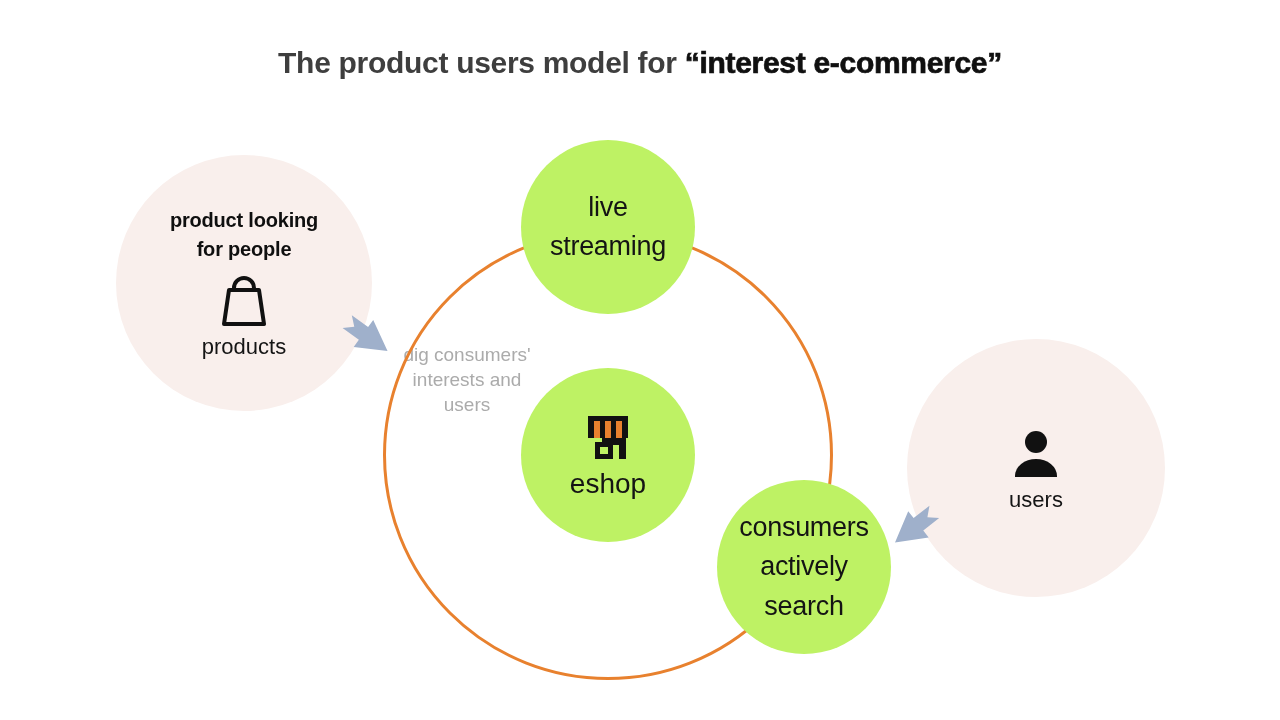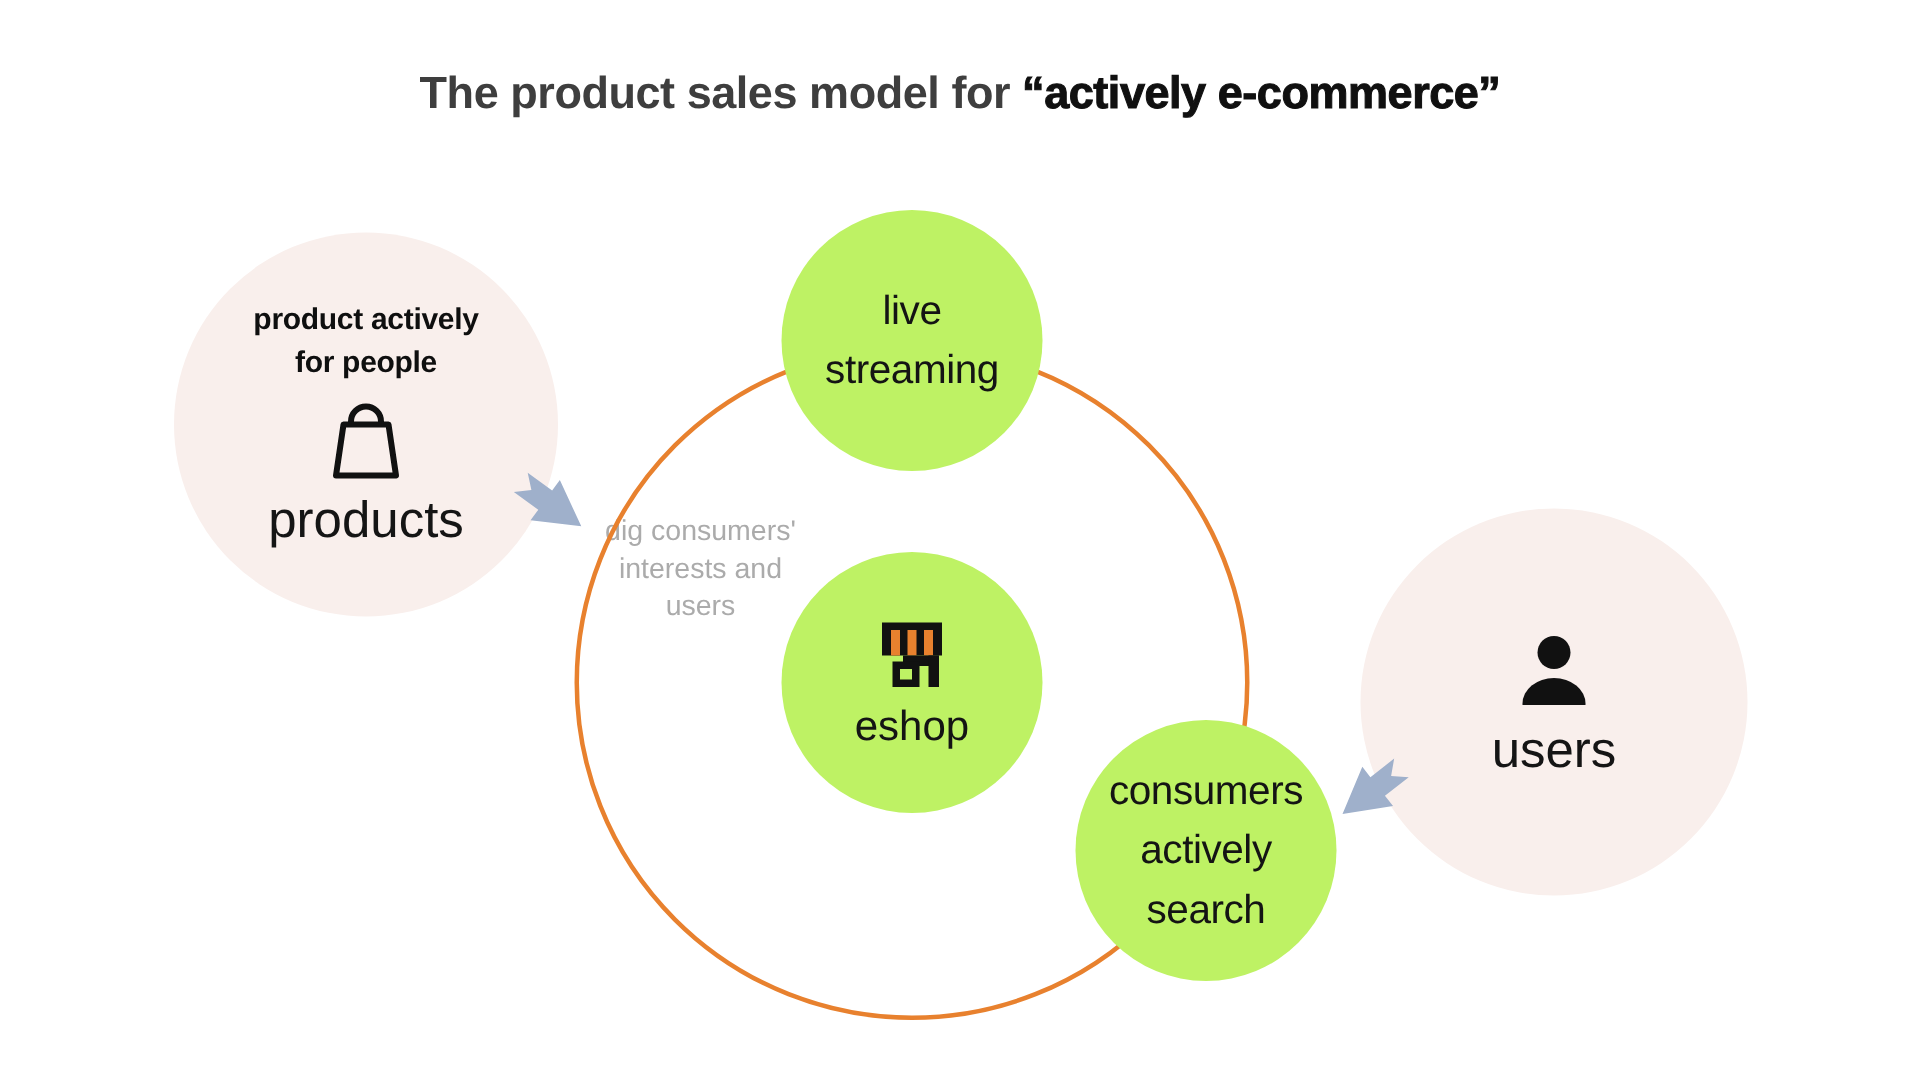"The product sales model for" span.t1 { text: sales -> users }
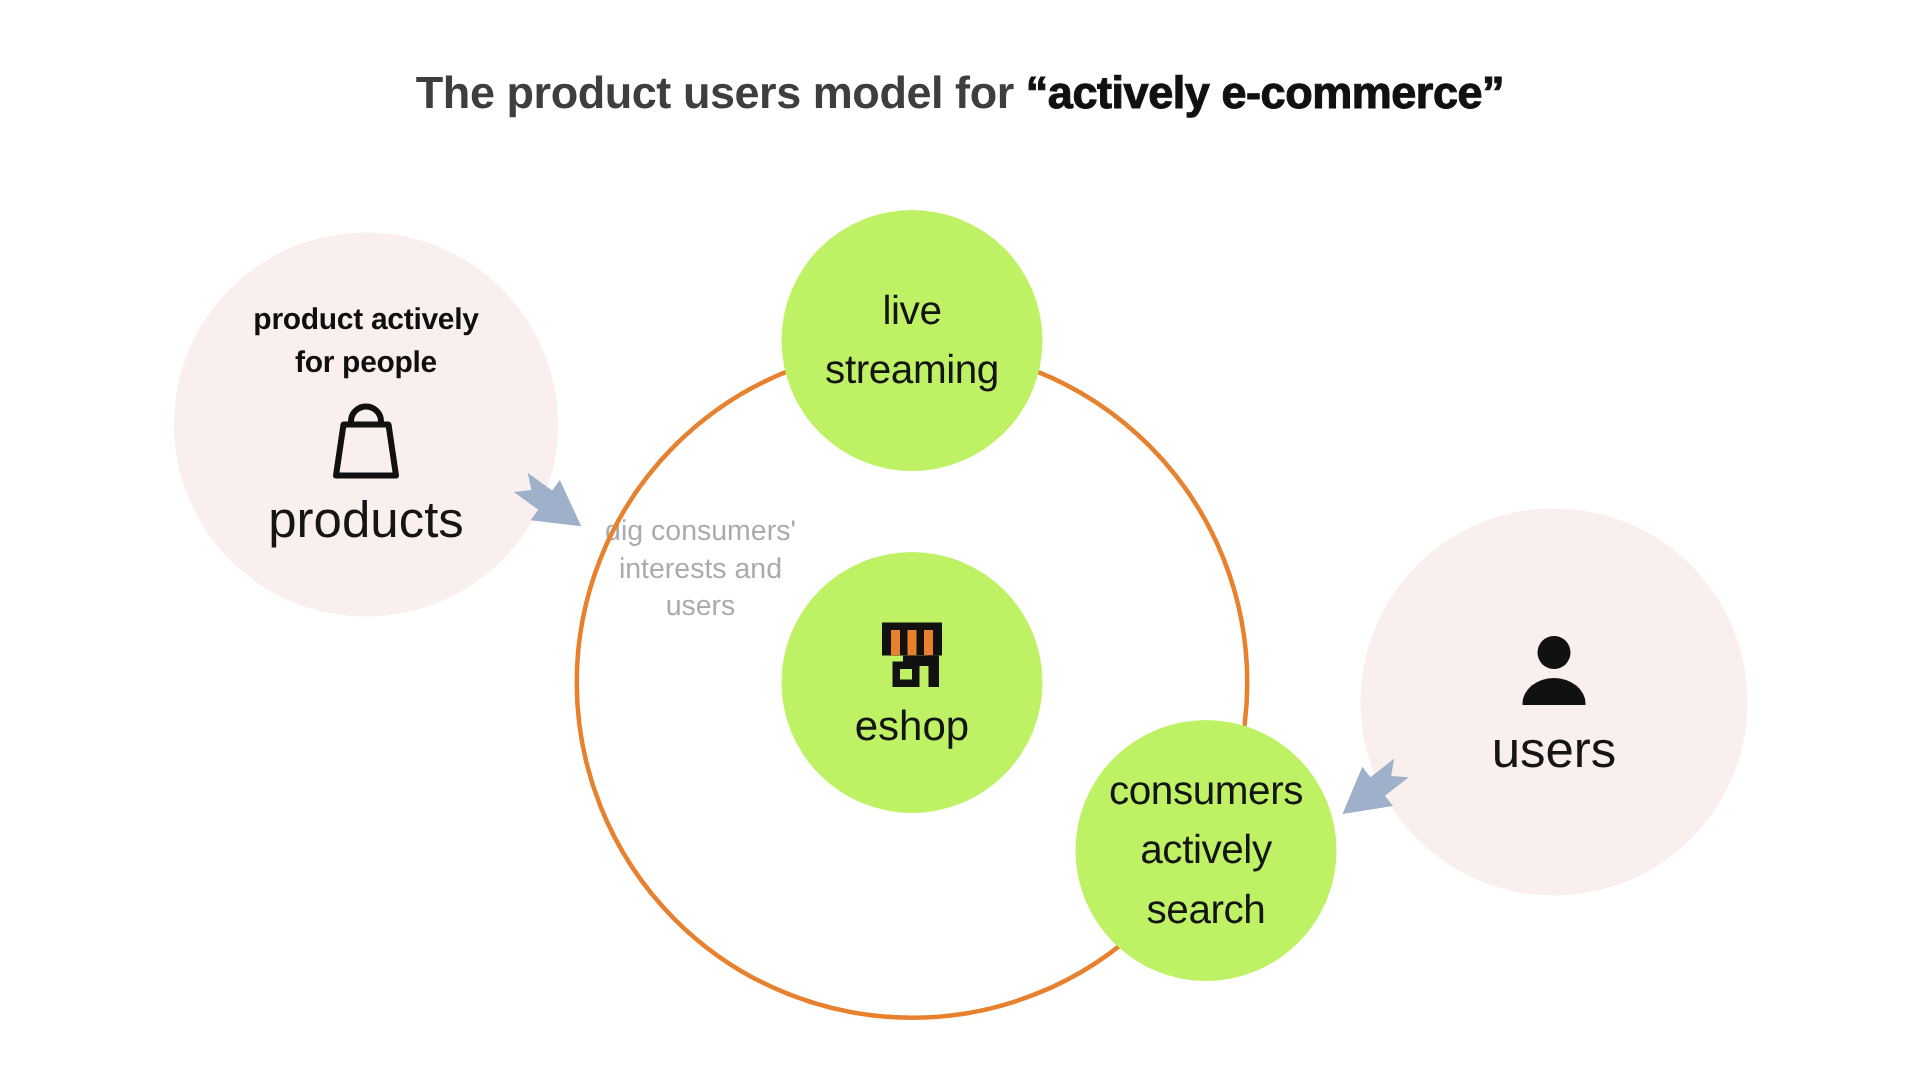"“actively e-commerce”" span.t2 { text: actively -> interest }
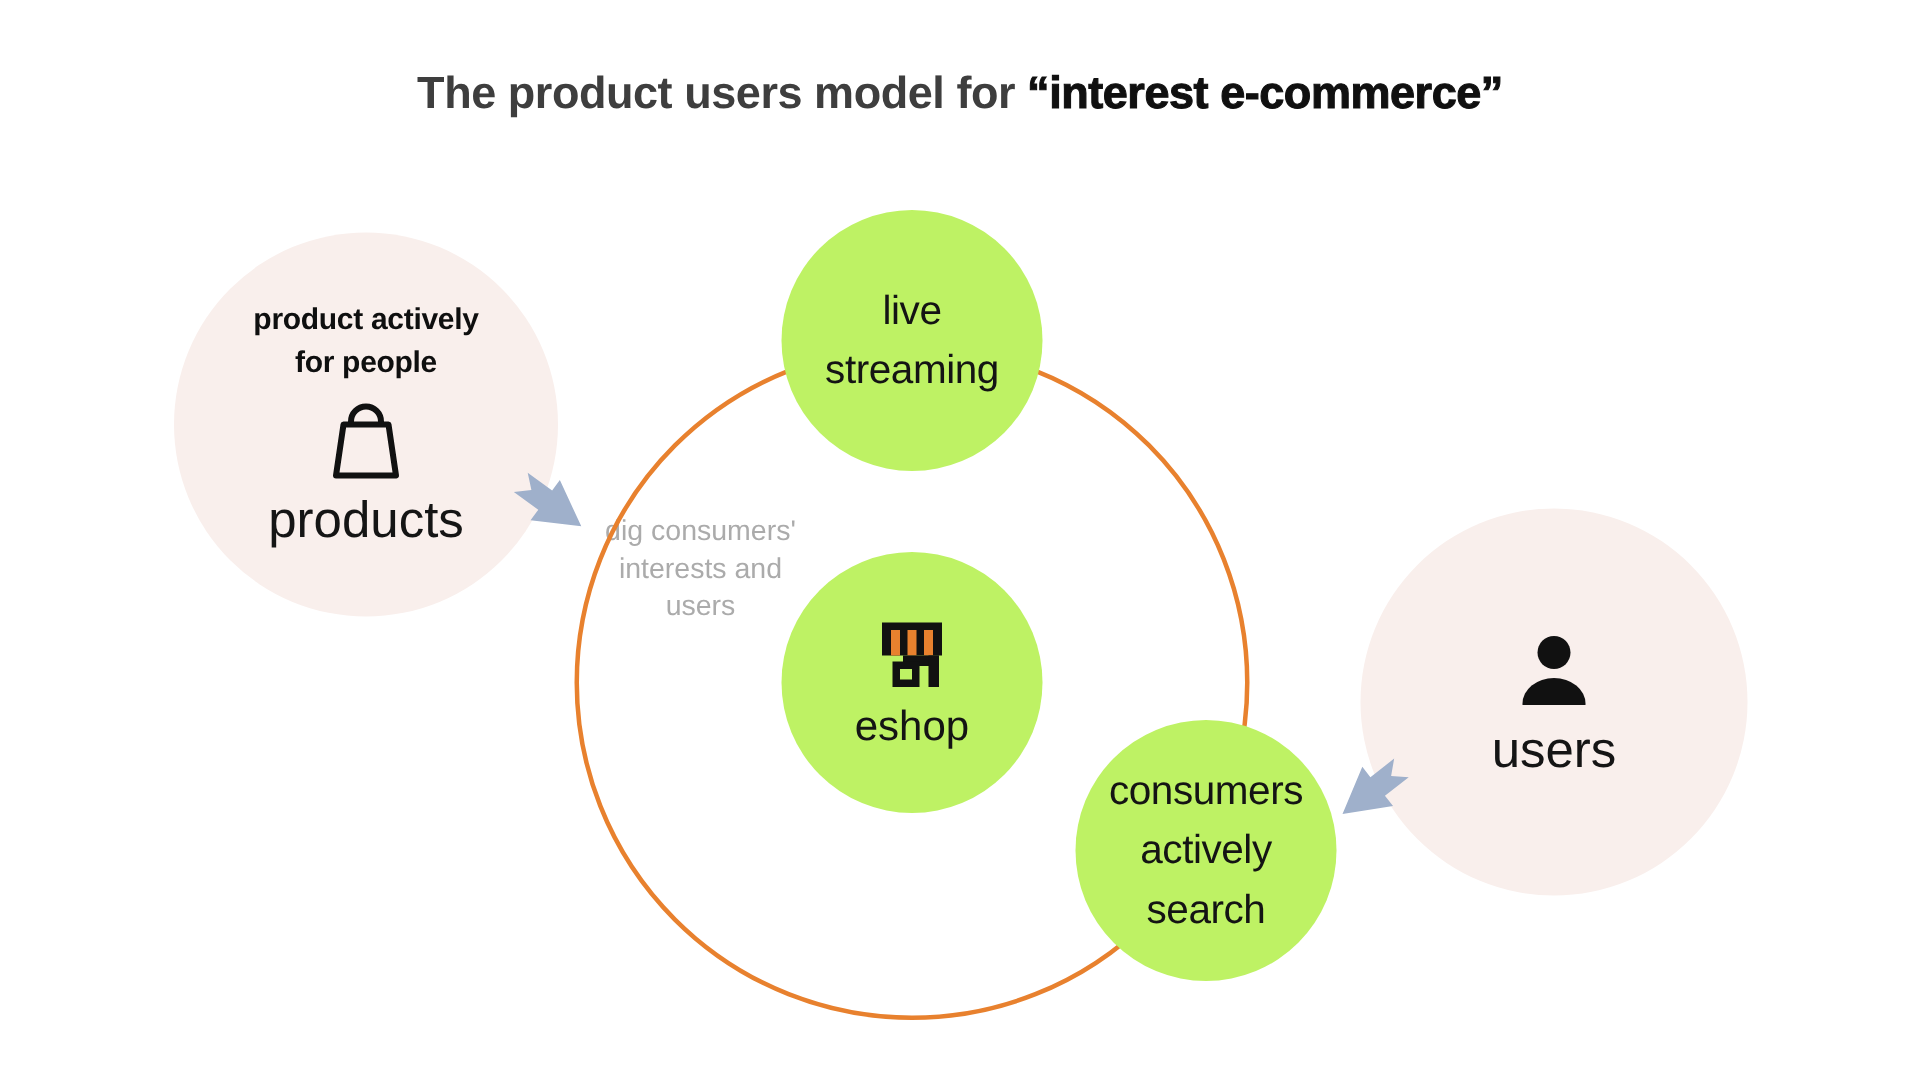"product actively" div.group-heading { text: actively -> looking }
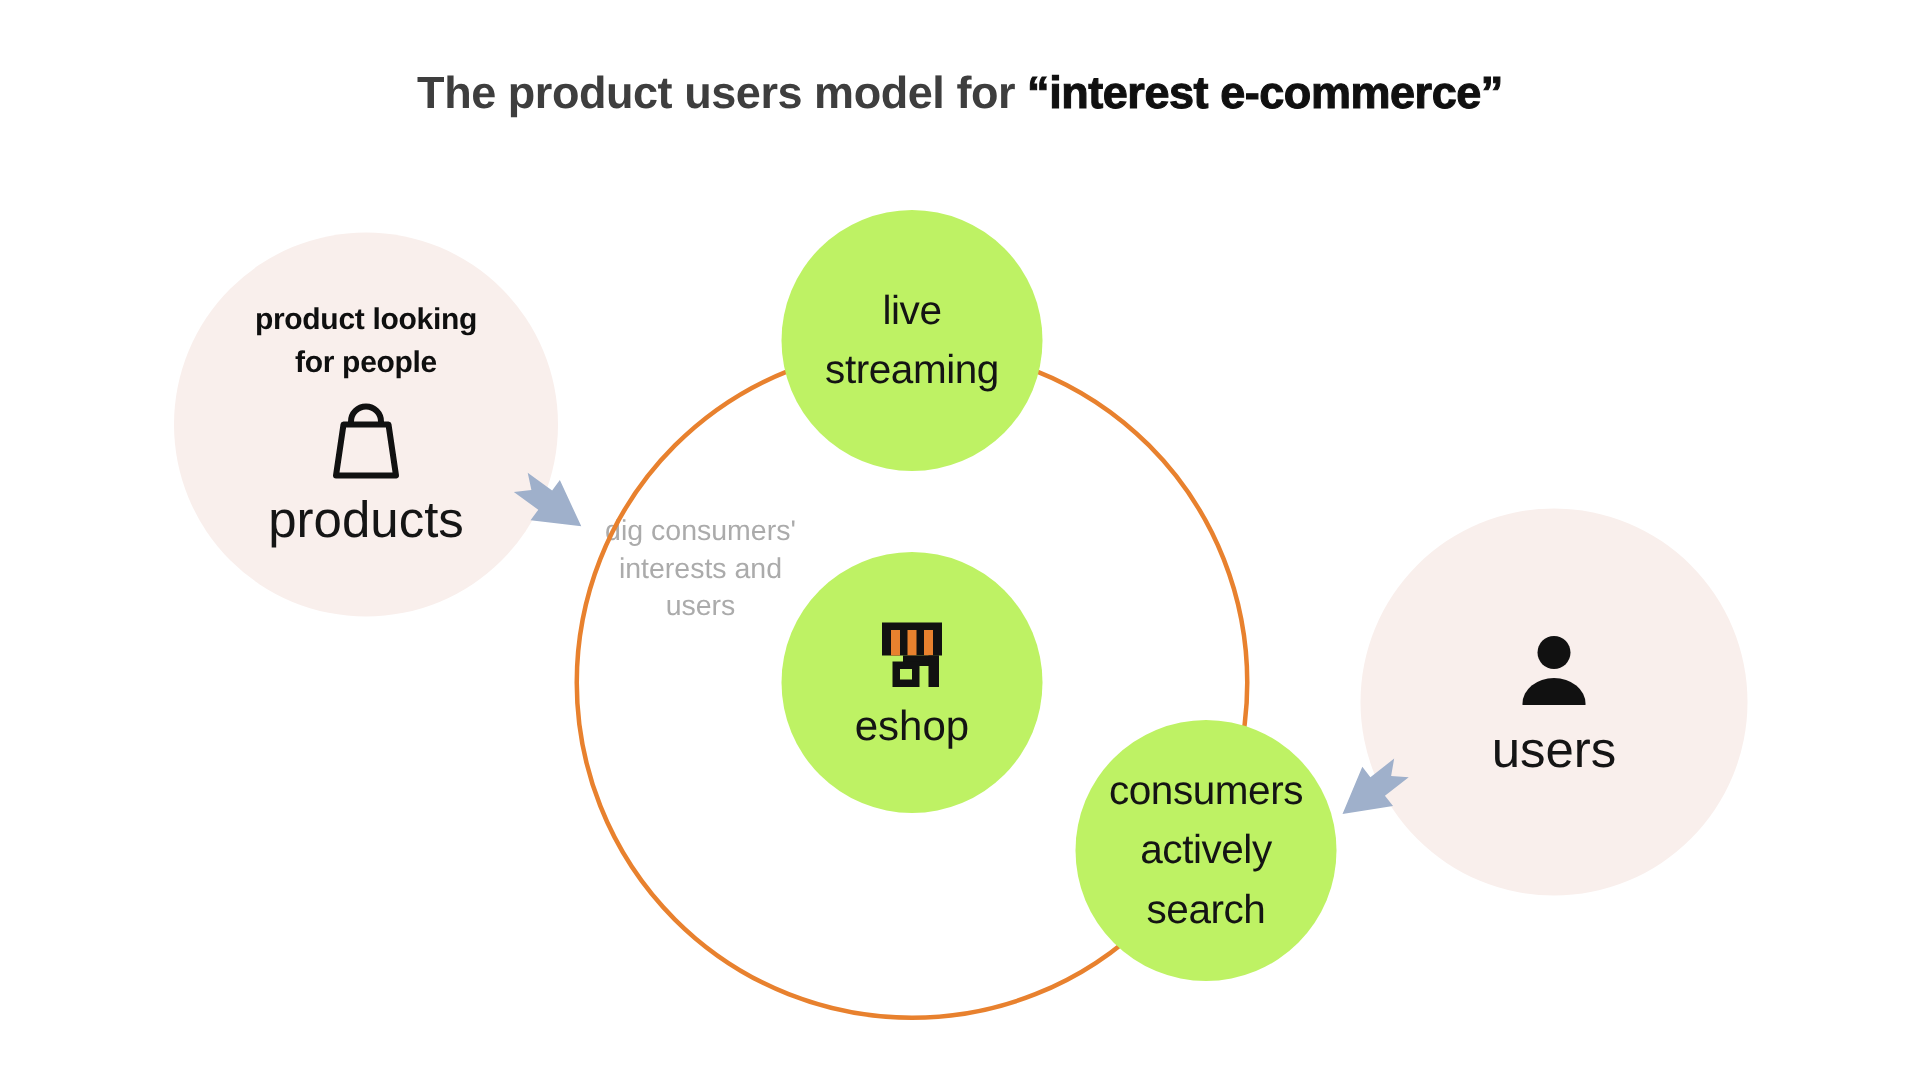"products" .group-label { font-size: 34px -> 22px }
